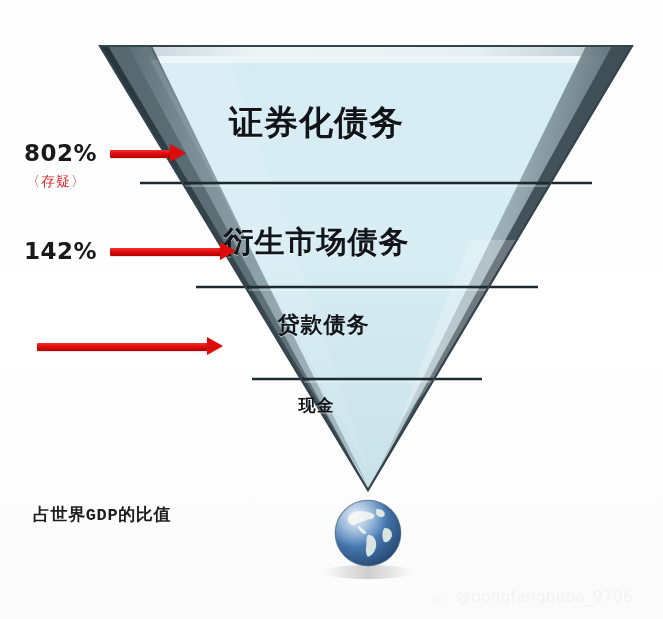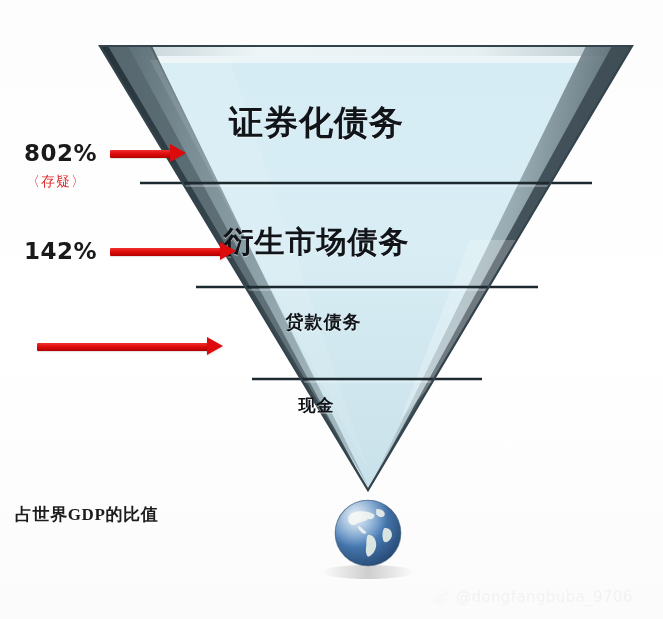"贷款债务" #tier-label-2 { font-size: 18px -> 22px }
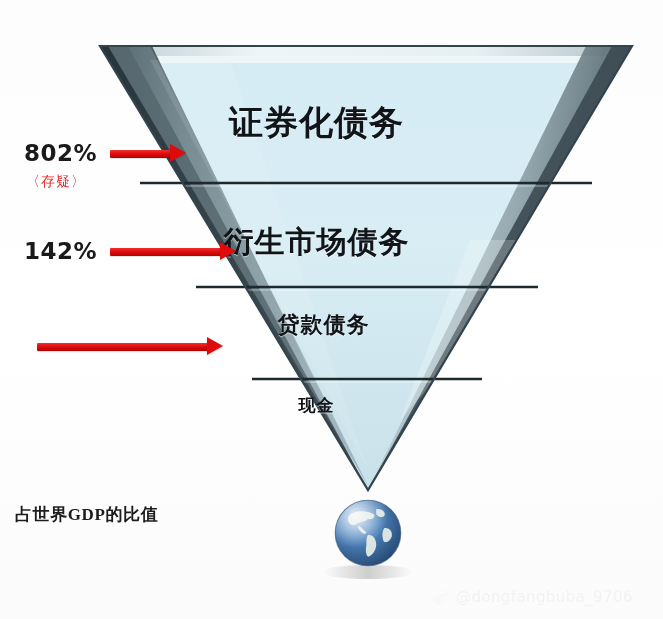"占世界GDP的比值" #footnote { font-family: Liberation Serif, serif -> Liberation Mono, monospace; left: 15px -> 33px }
